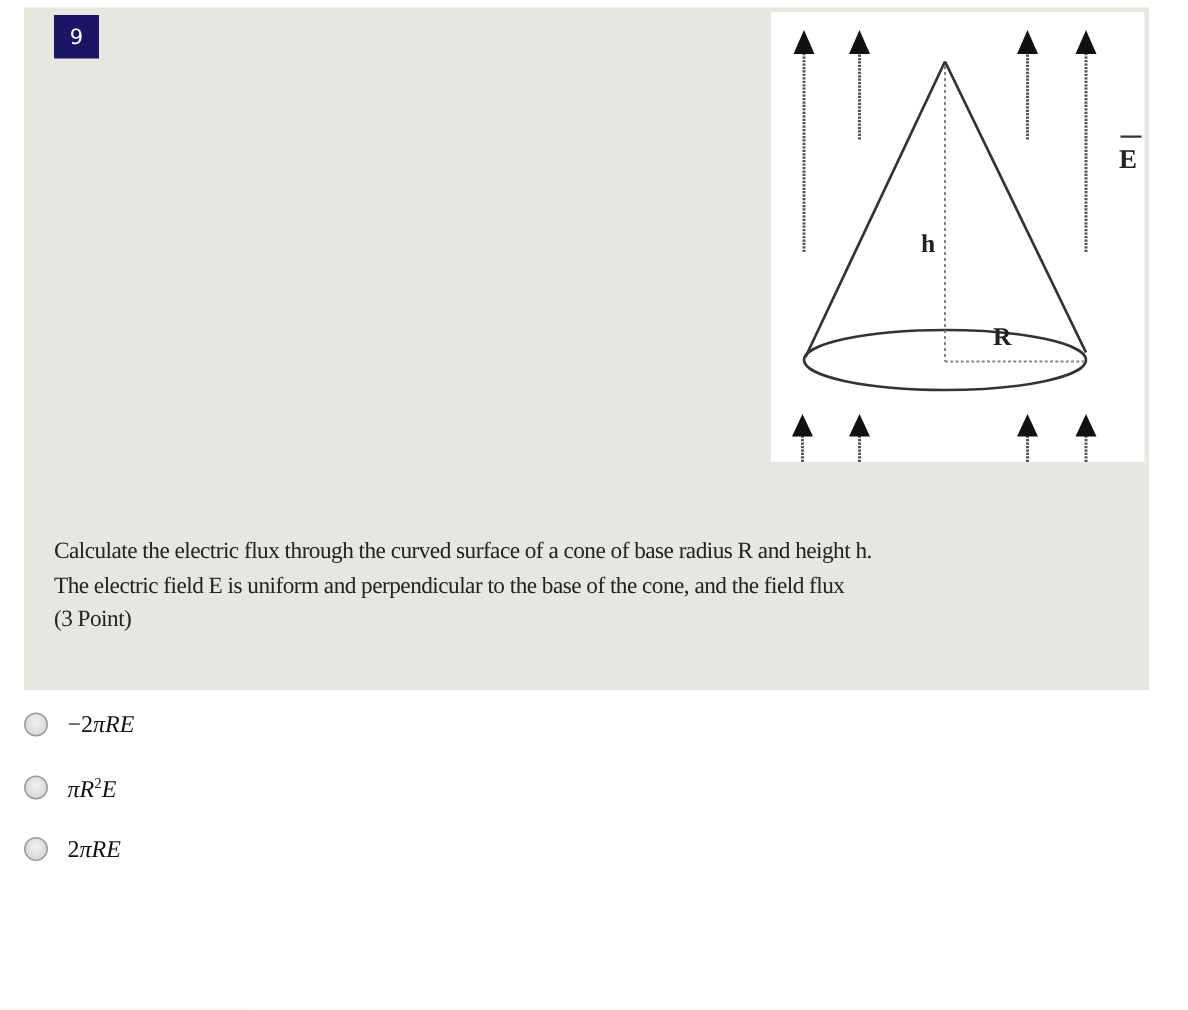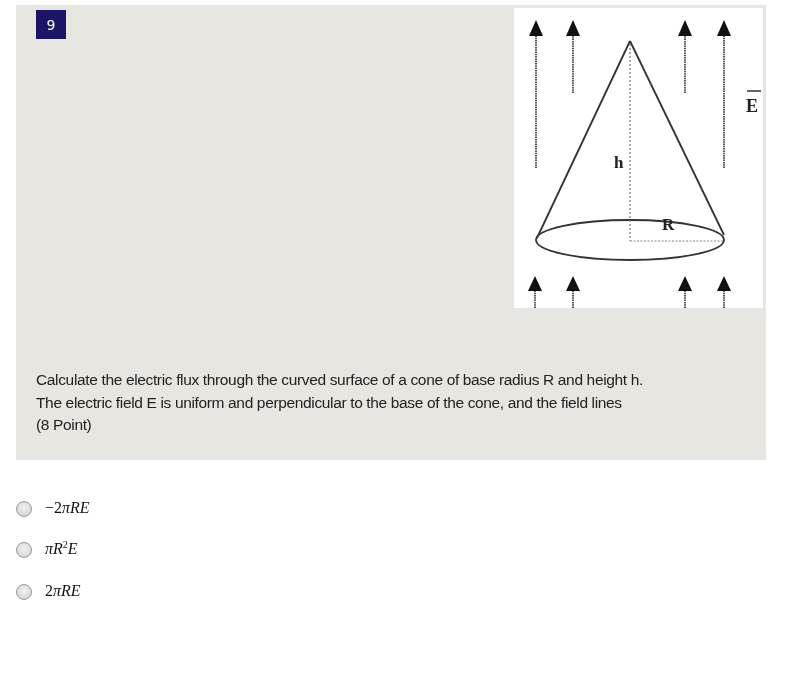"Calculate the electric flux through" .qtext { font-family: Liberation Sans, sans-serif -> Liberation Serif, serif; top: 364px -> 352px }
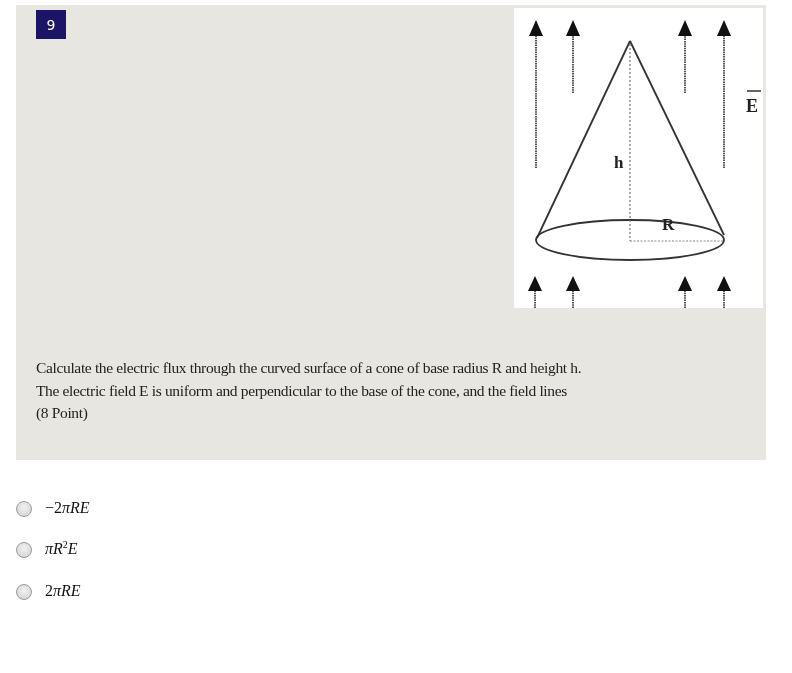"The electric field E is" div { text: lines -> flux }
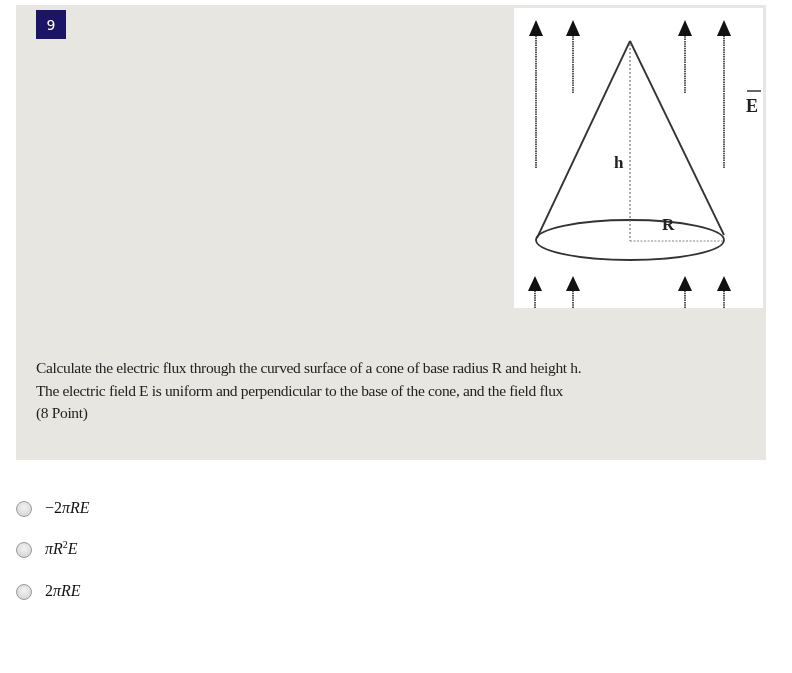"(8 Point)" div { text: 8 -> 3 }
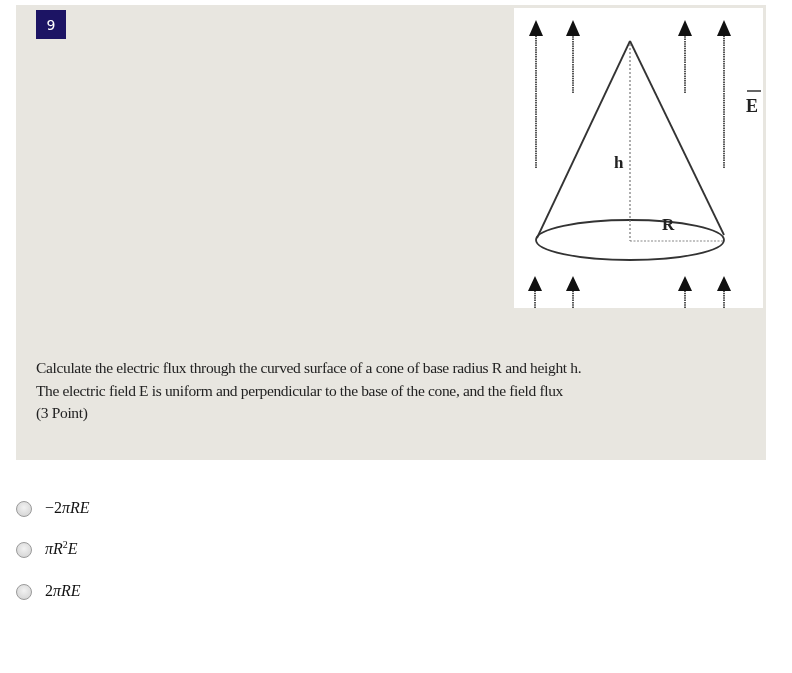"−2πRE" .opt { align-items: flex-end -> flex-start }
